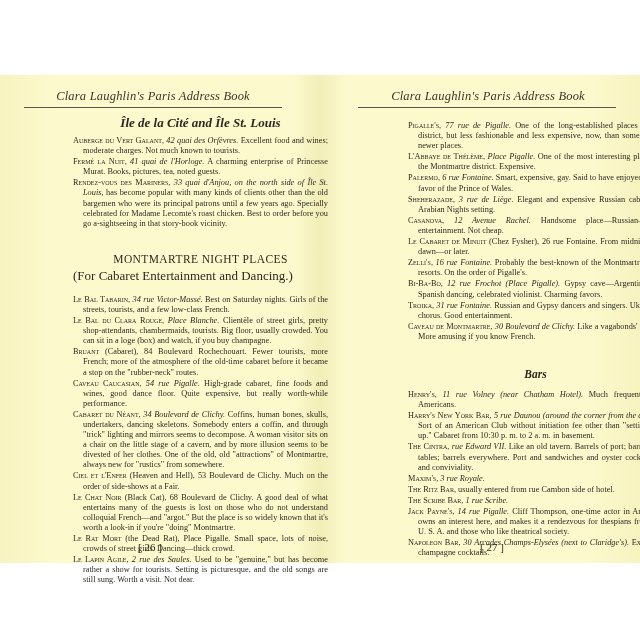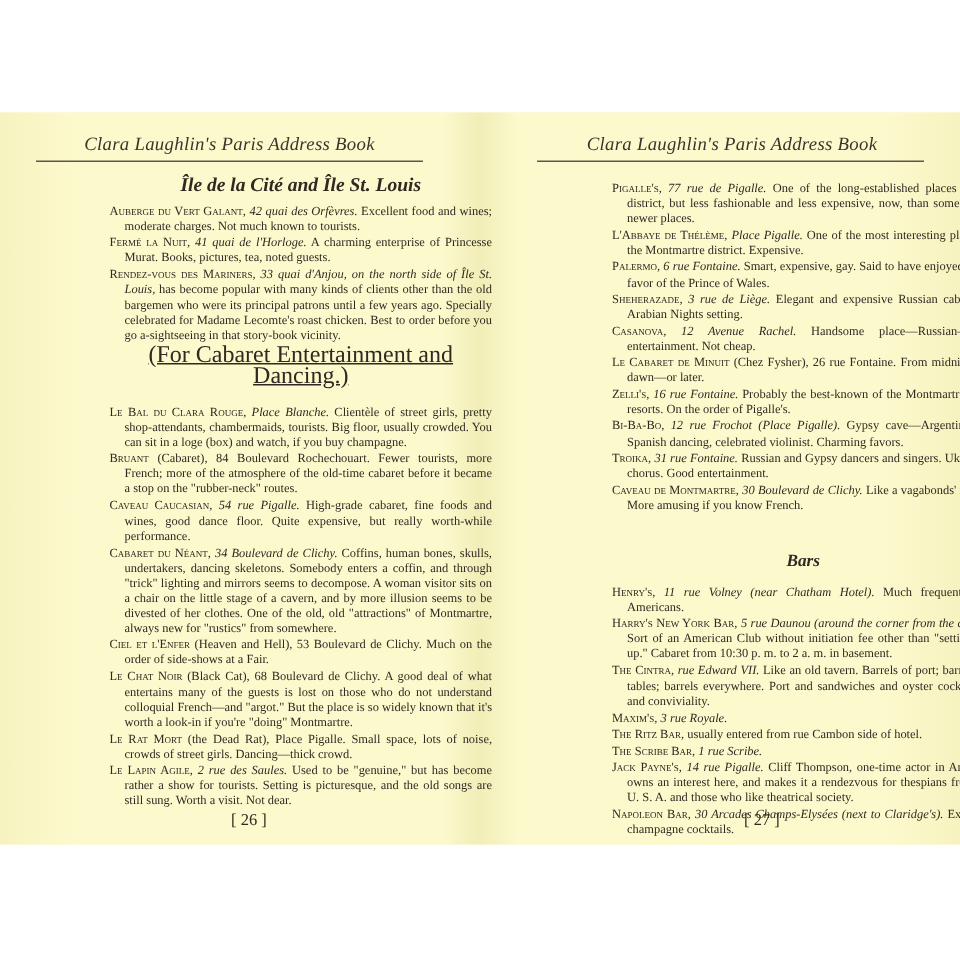"Clara Laughlin's Paris Address Book" .page { padding-left: 32px -> none }
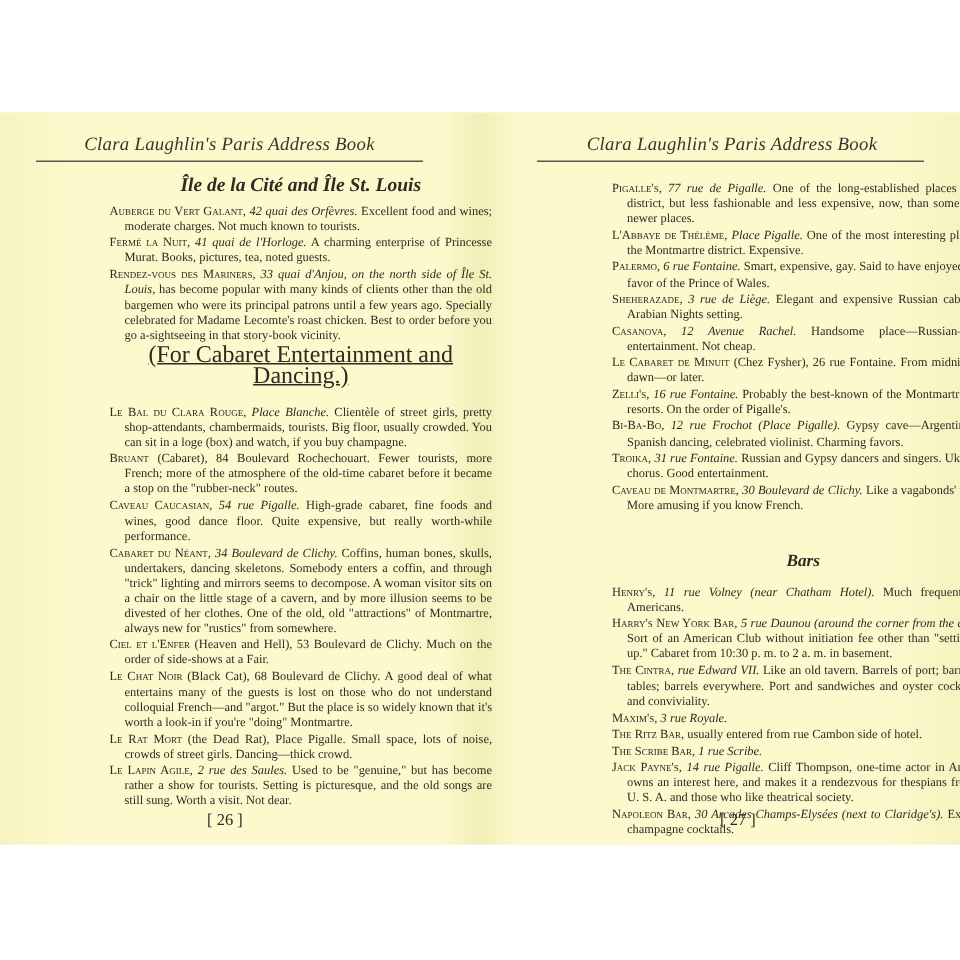"MONTMARTRE NIGHT PLACES" div.section-title { html: none -> <div>MONTMARTRE NIGHT PLACES</div> }
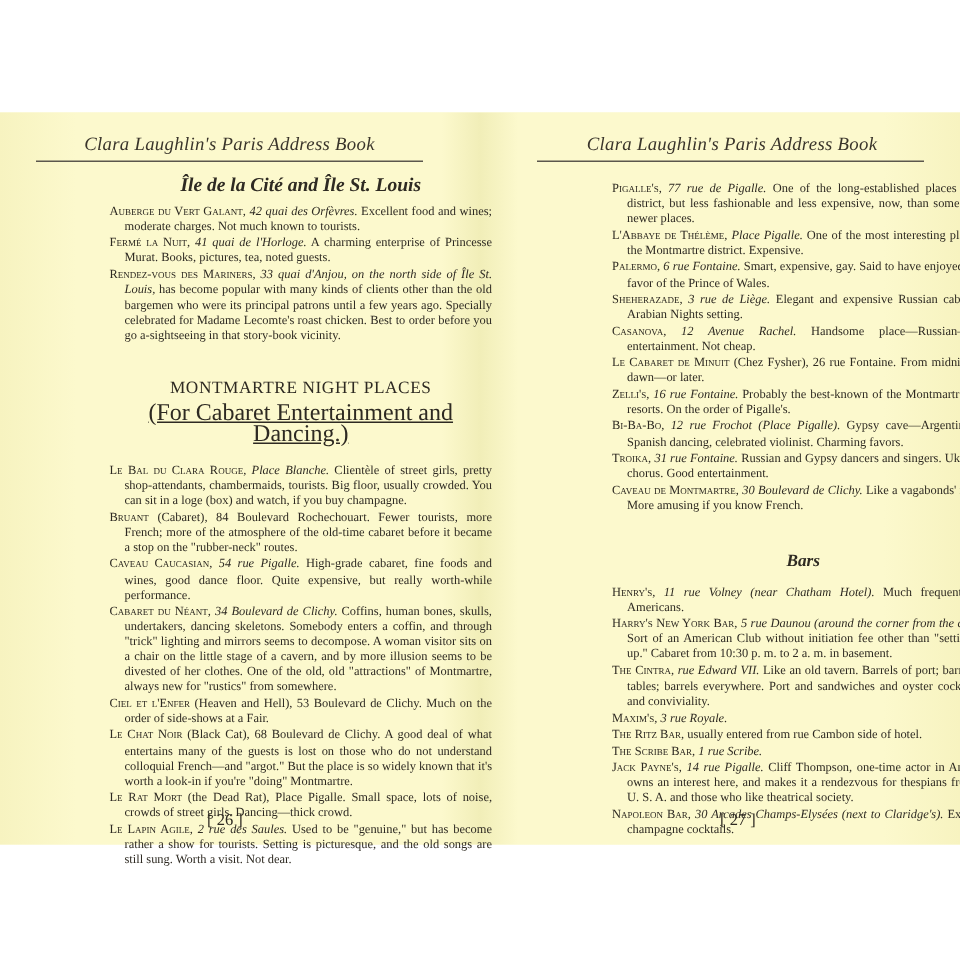"(For Cabaret Entertainment and Dancing.)" .section-sub { font-size: 16px -> 13px; text-align: center -> left; text-decoration: underline -> none }
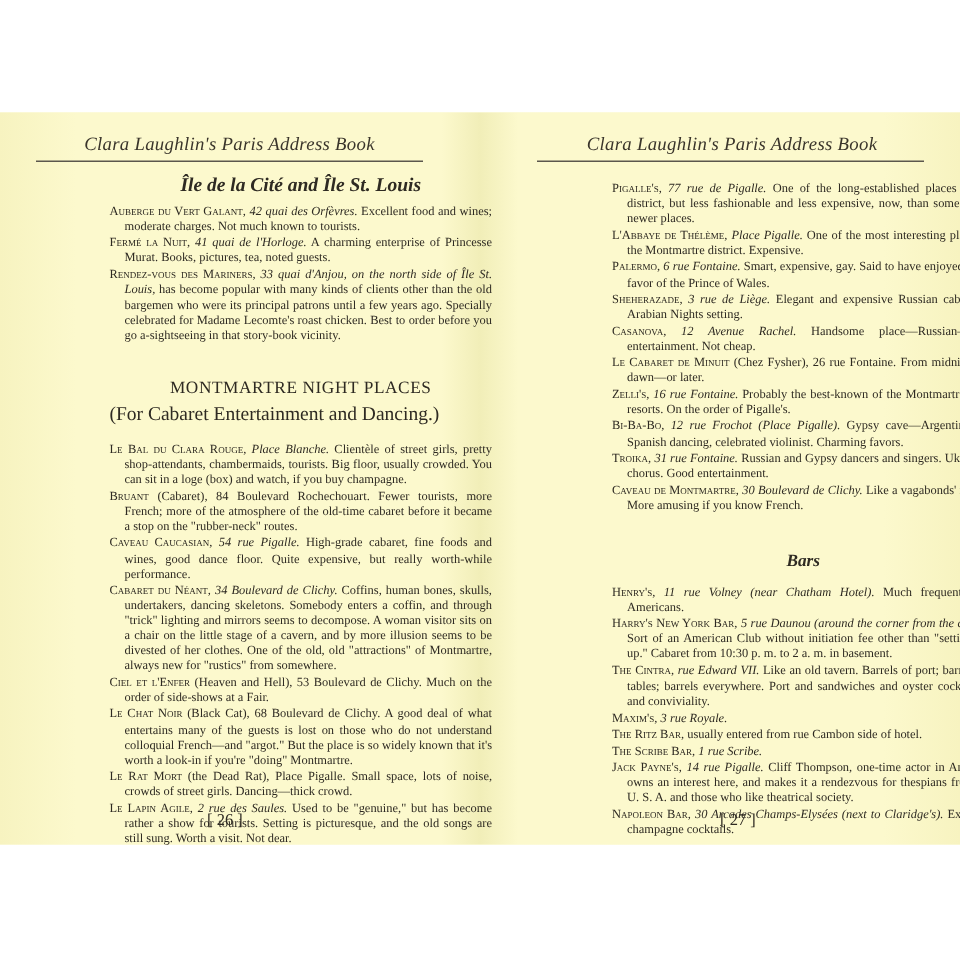"Le Bal Tabarin, 34 rue" p.entry { html: none -> <p><span>Le Bal Tabarin,</span><span> 34 rue Victor-Massé.</span><span> Best on Saturday nights. Girls of the streets, tourists, and a few low-class French.</span></p> }
